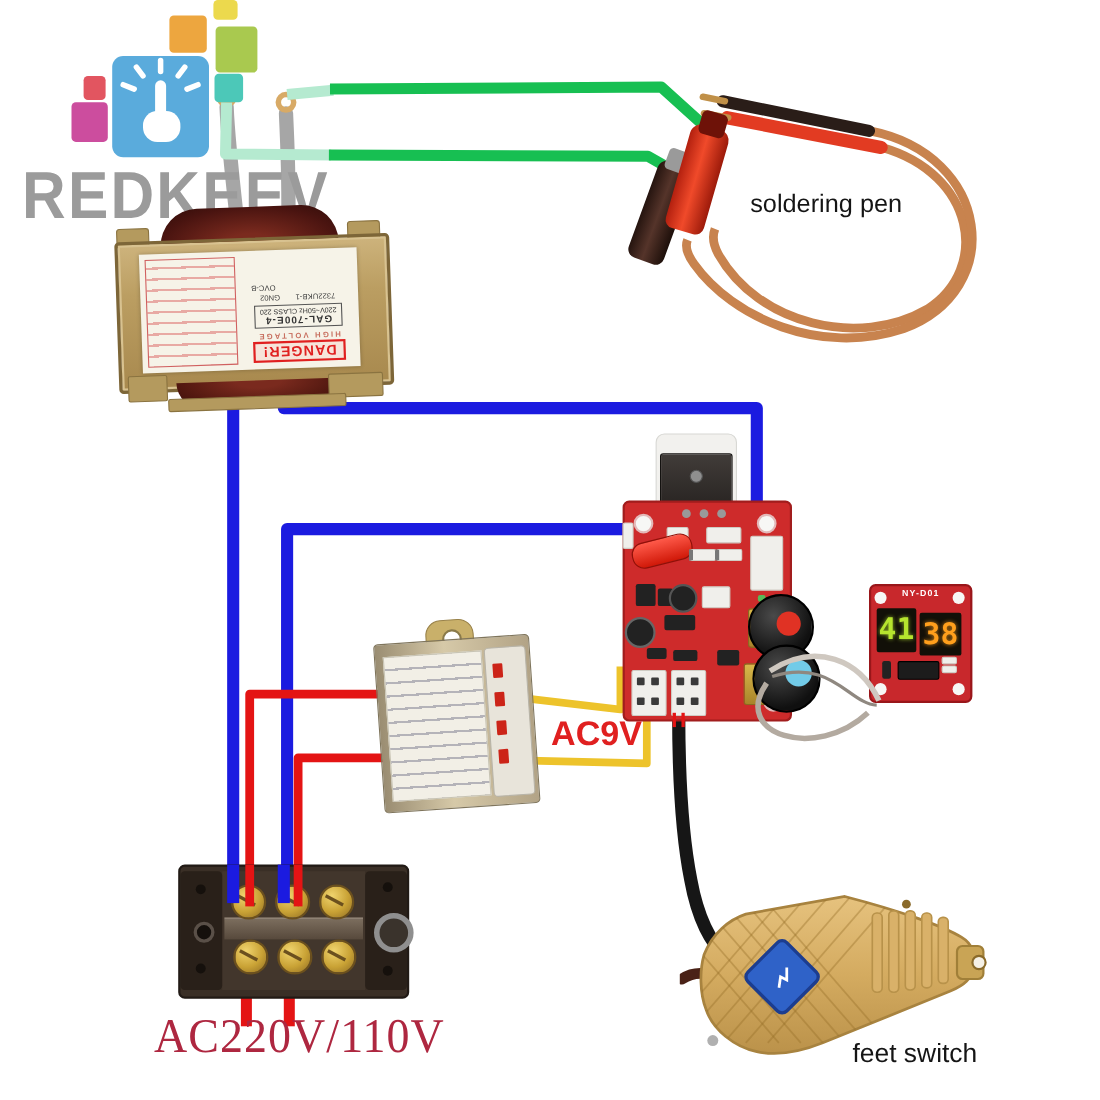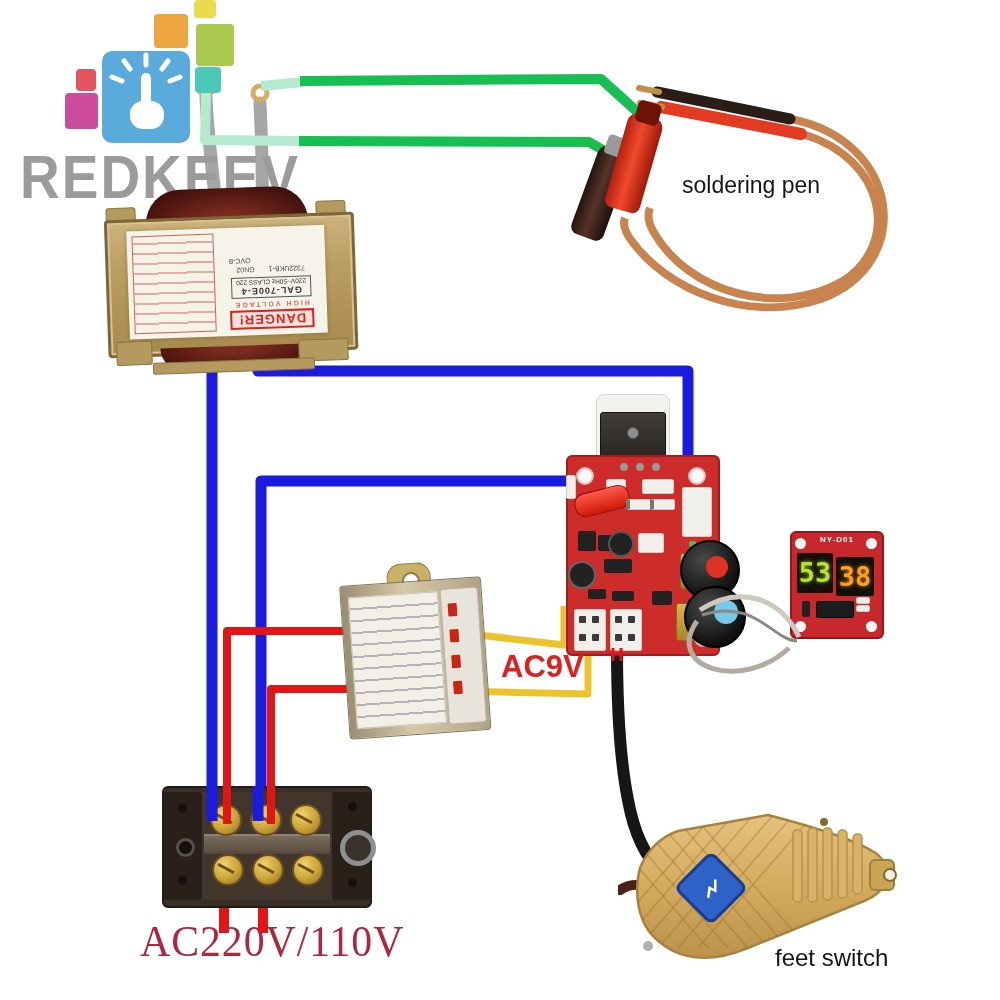"53" div.seg { text: 53 -> 41 }
